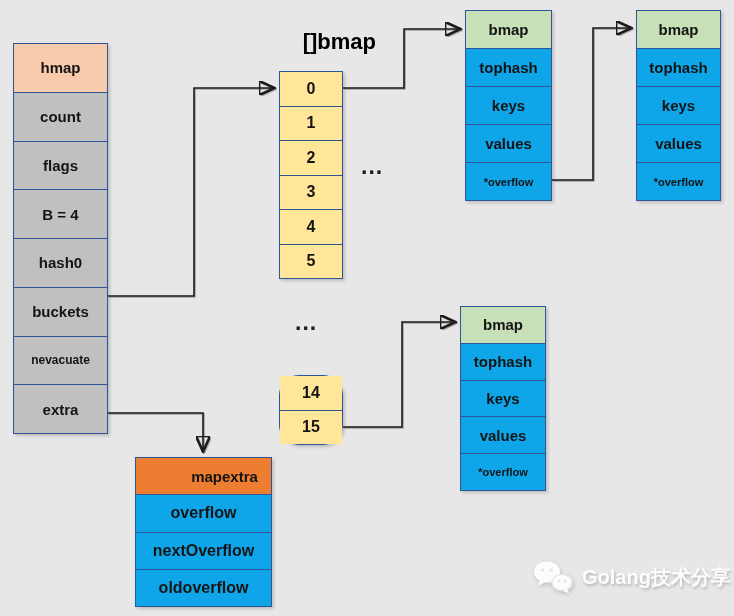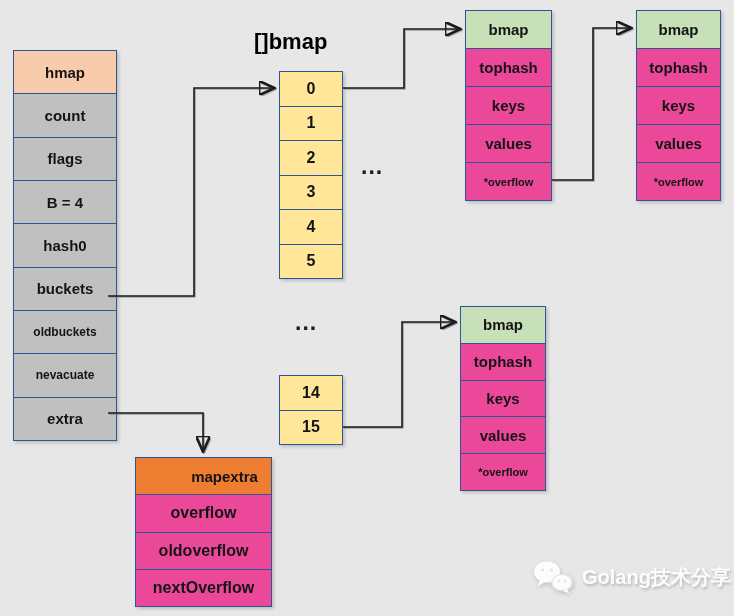"[]bmap" .array-title { left: 254px -> 262px; text-align: left -> right }
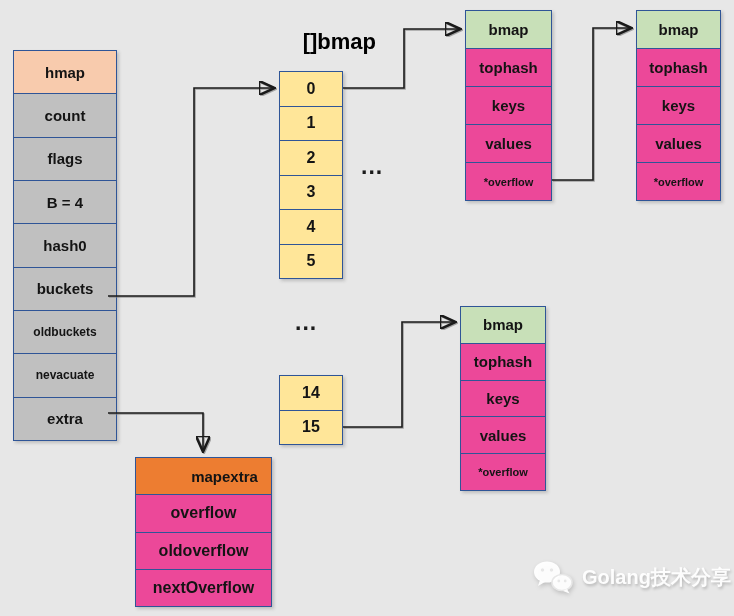"hmap" div.vtable { top: 50px -> 43px; width: 104px -> 95px }
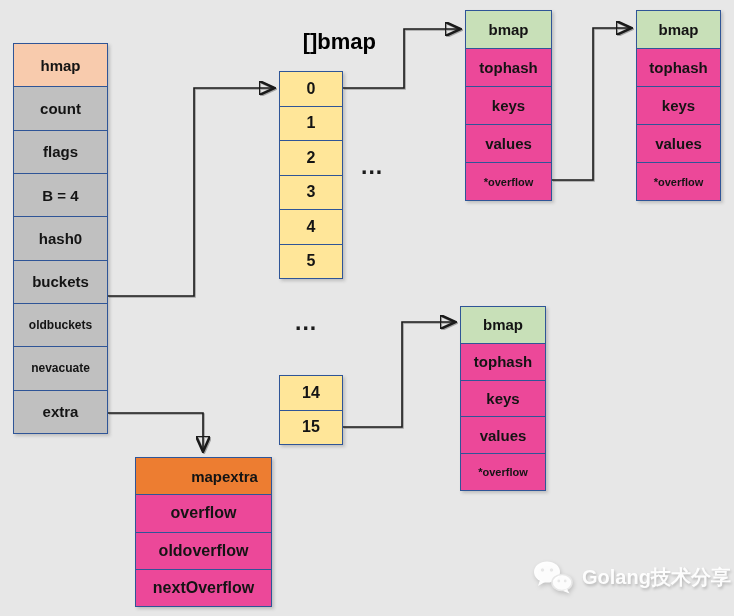"tophash" .row-blue { background: #ec4899 -> #0ea5e9 }
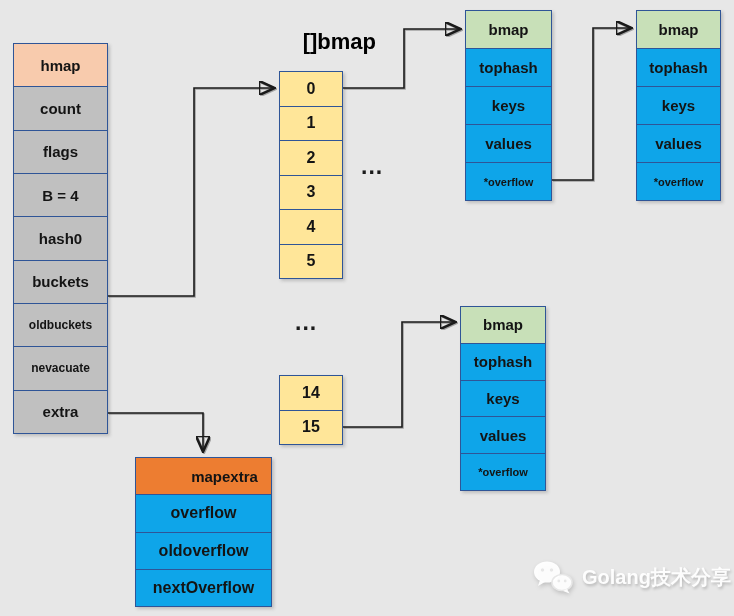"oldbuckets" div.cell { html: <div>oldbuckets</div> -> none }
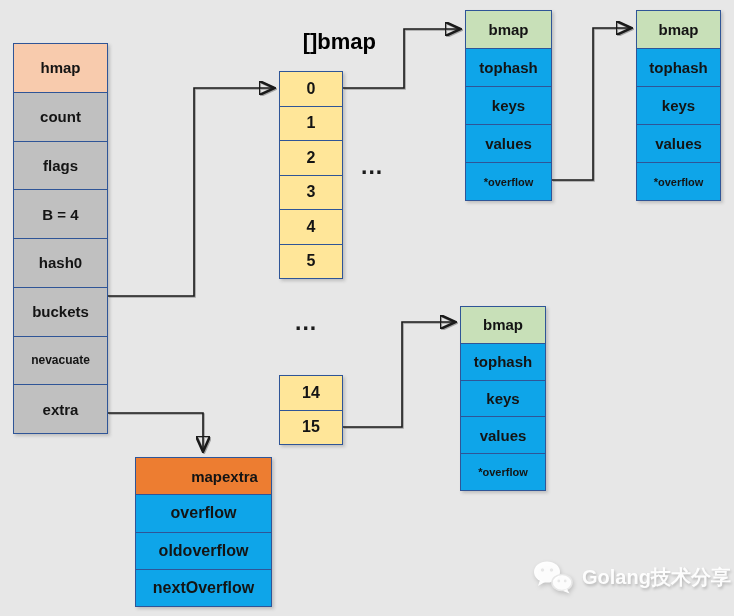"14" div.vtable { border-radius: none -> 20px }
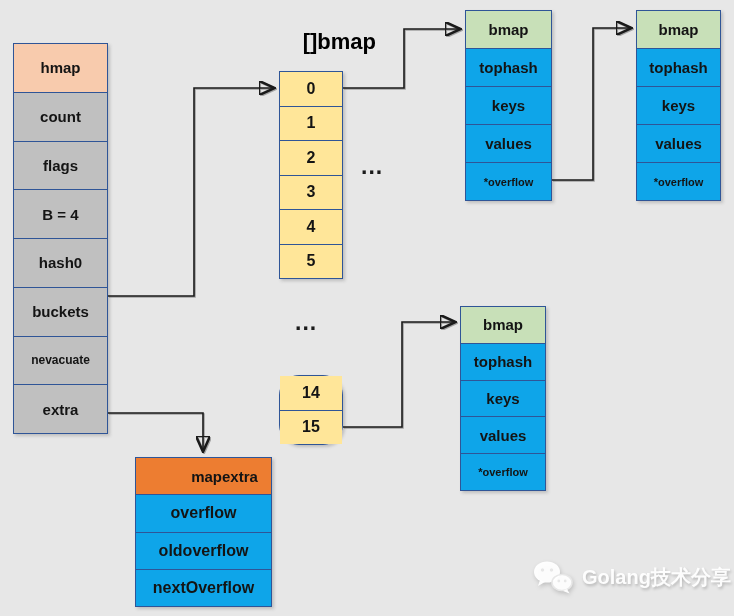"oldoverflow" div.cell { order: before "nextOverflow" -> after "nextOverflow" }
